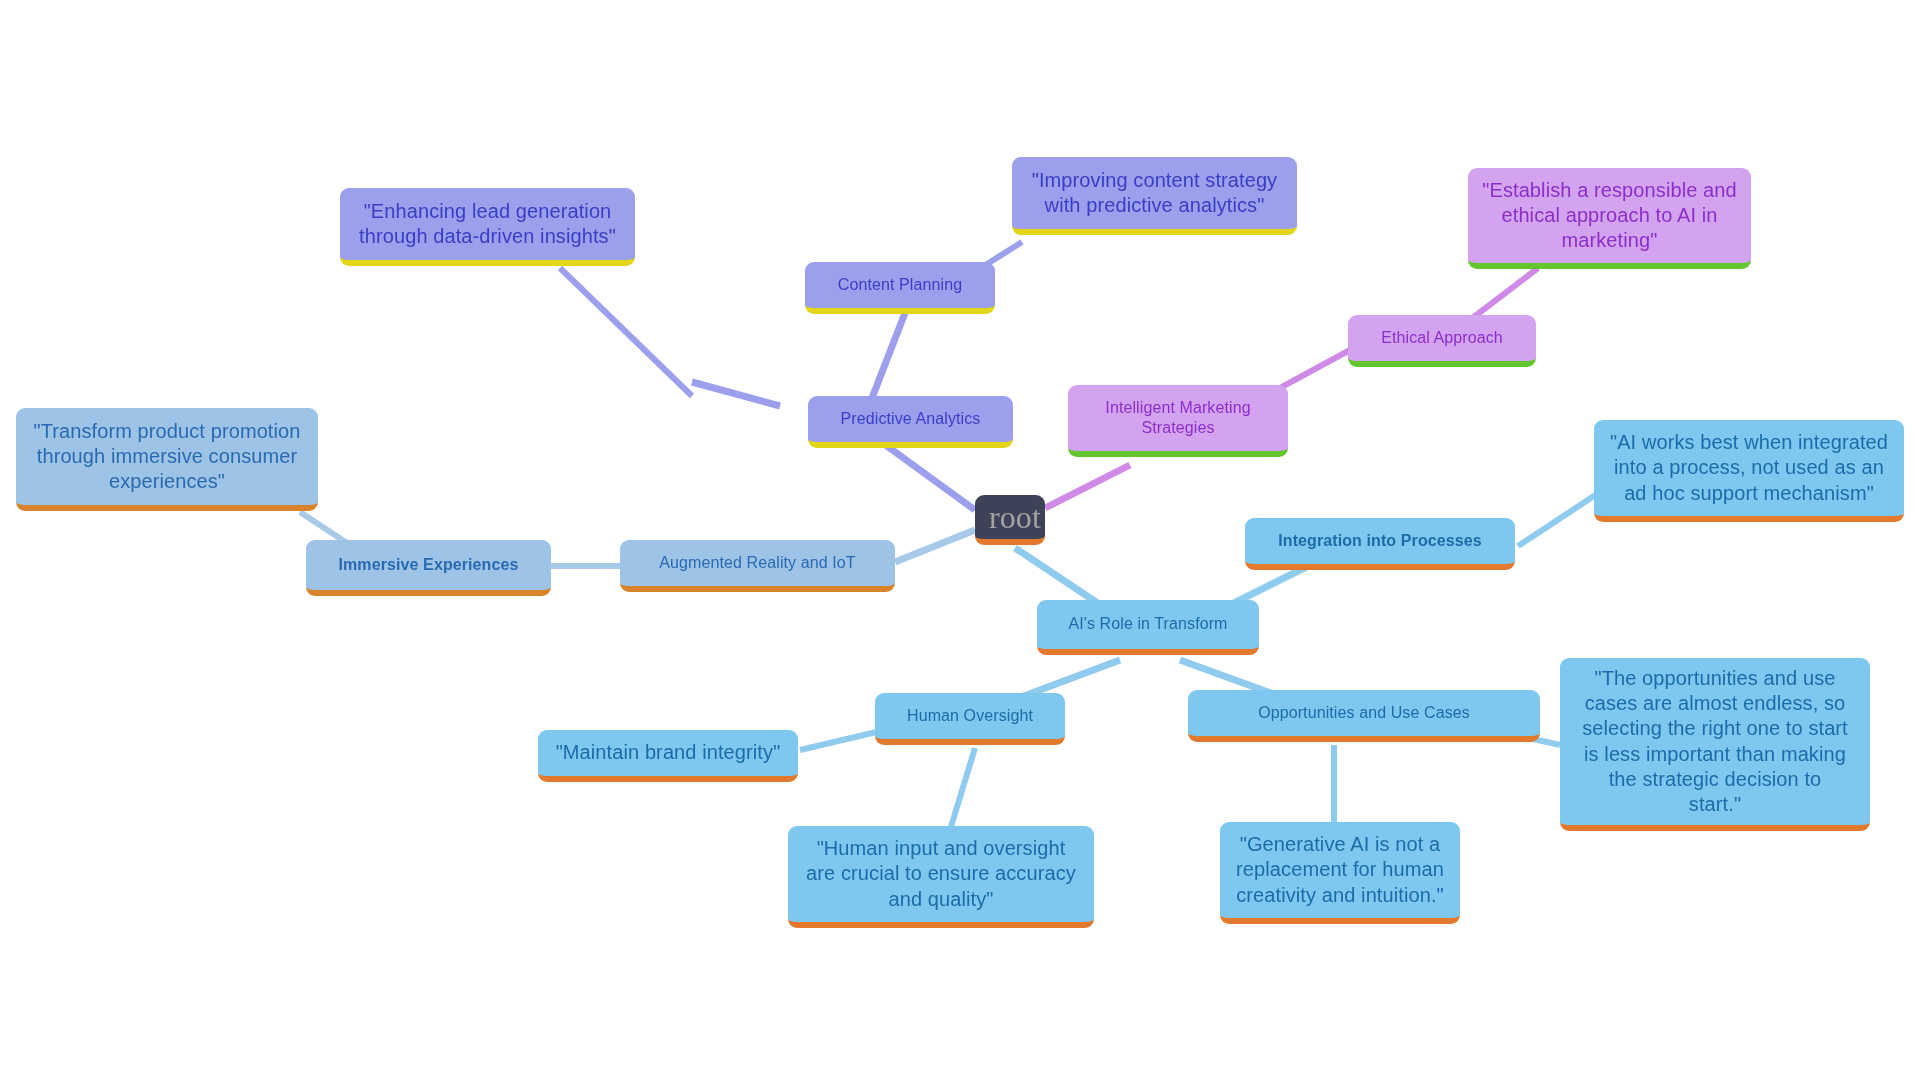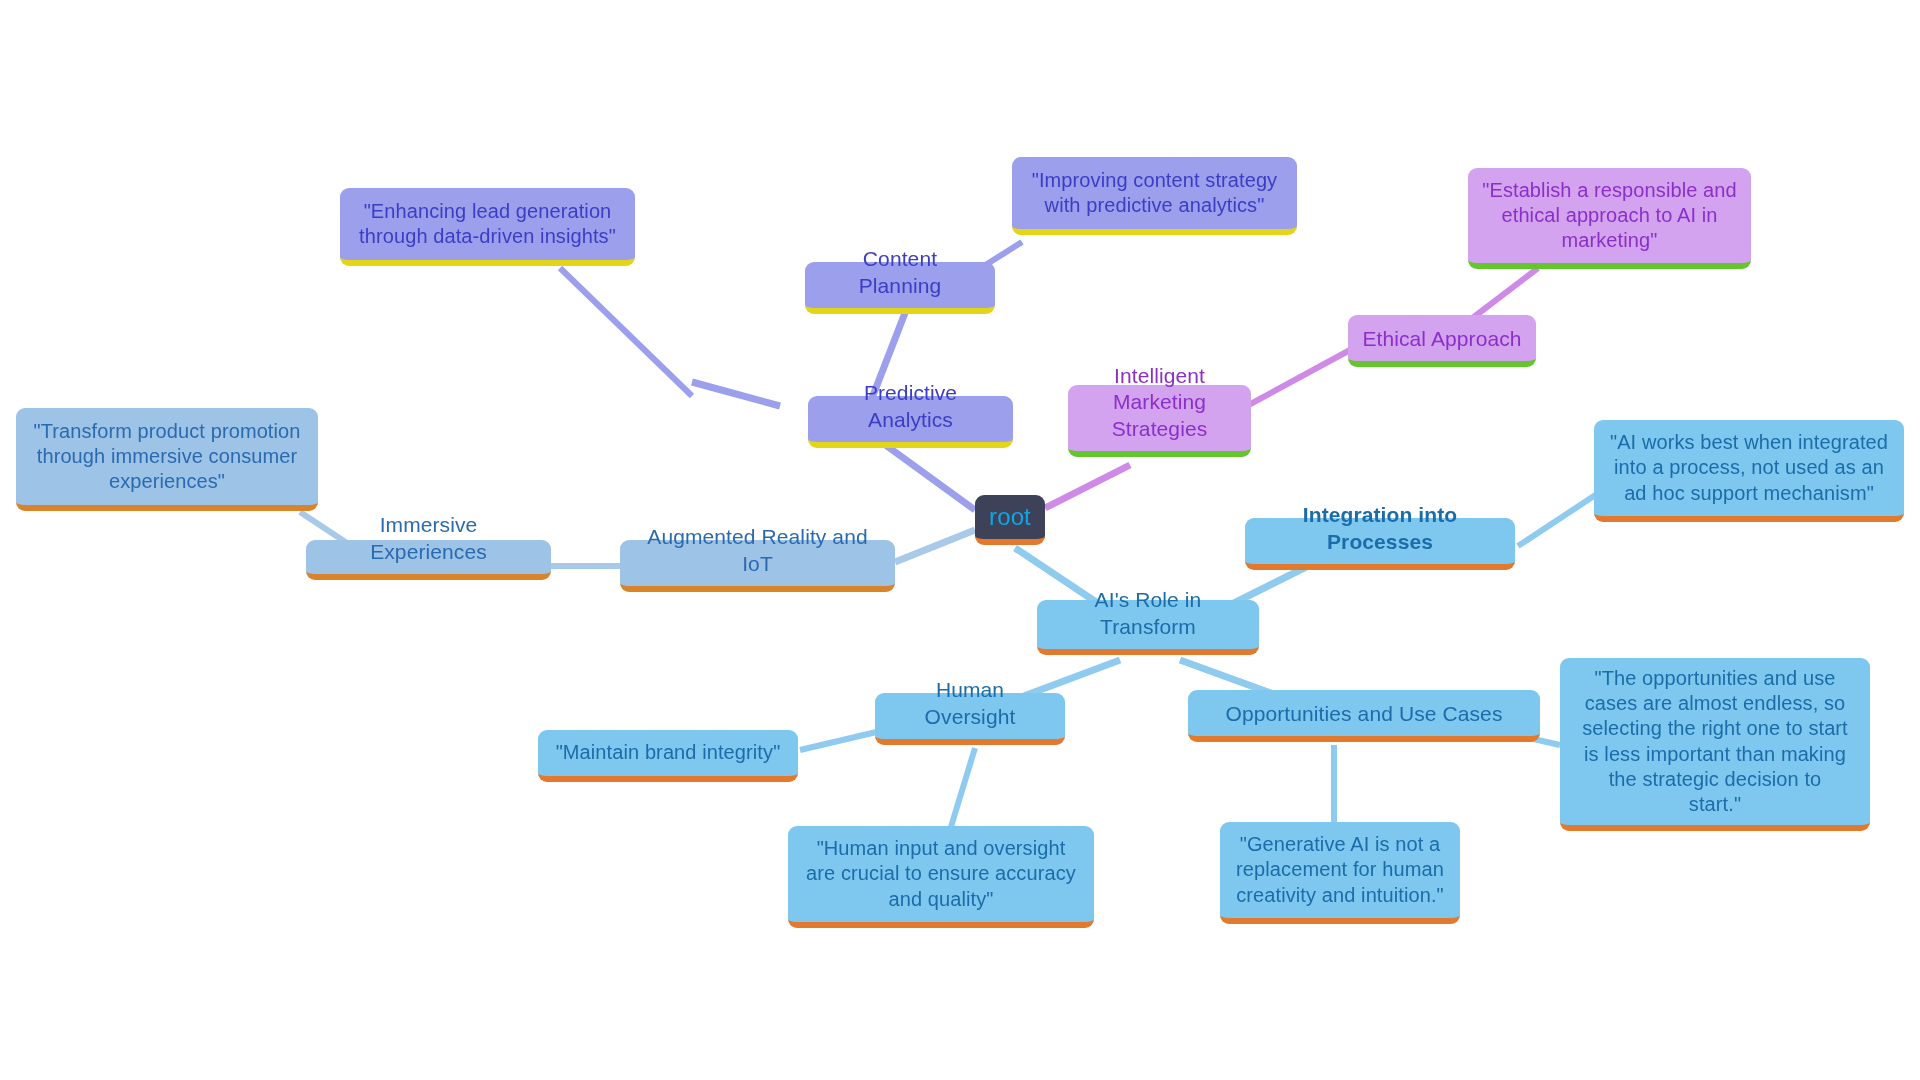"Content Planning" .fs-branch { align-items: flex-end -> none; font-size: 21px -> 16px }
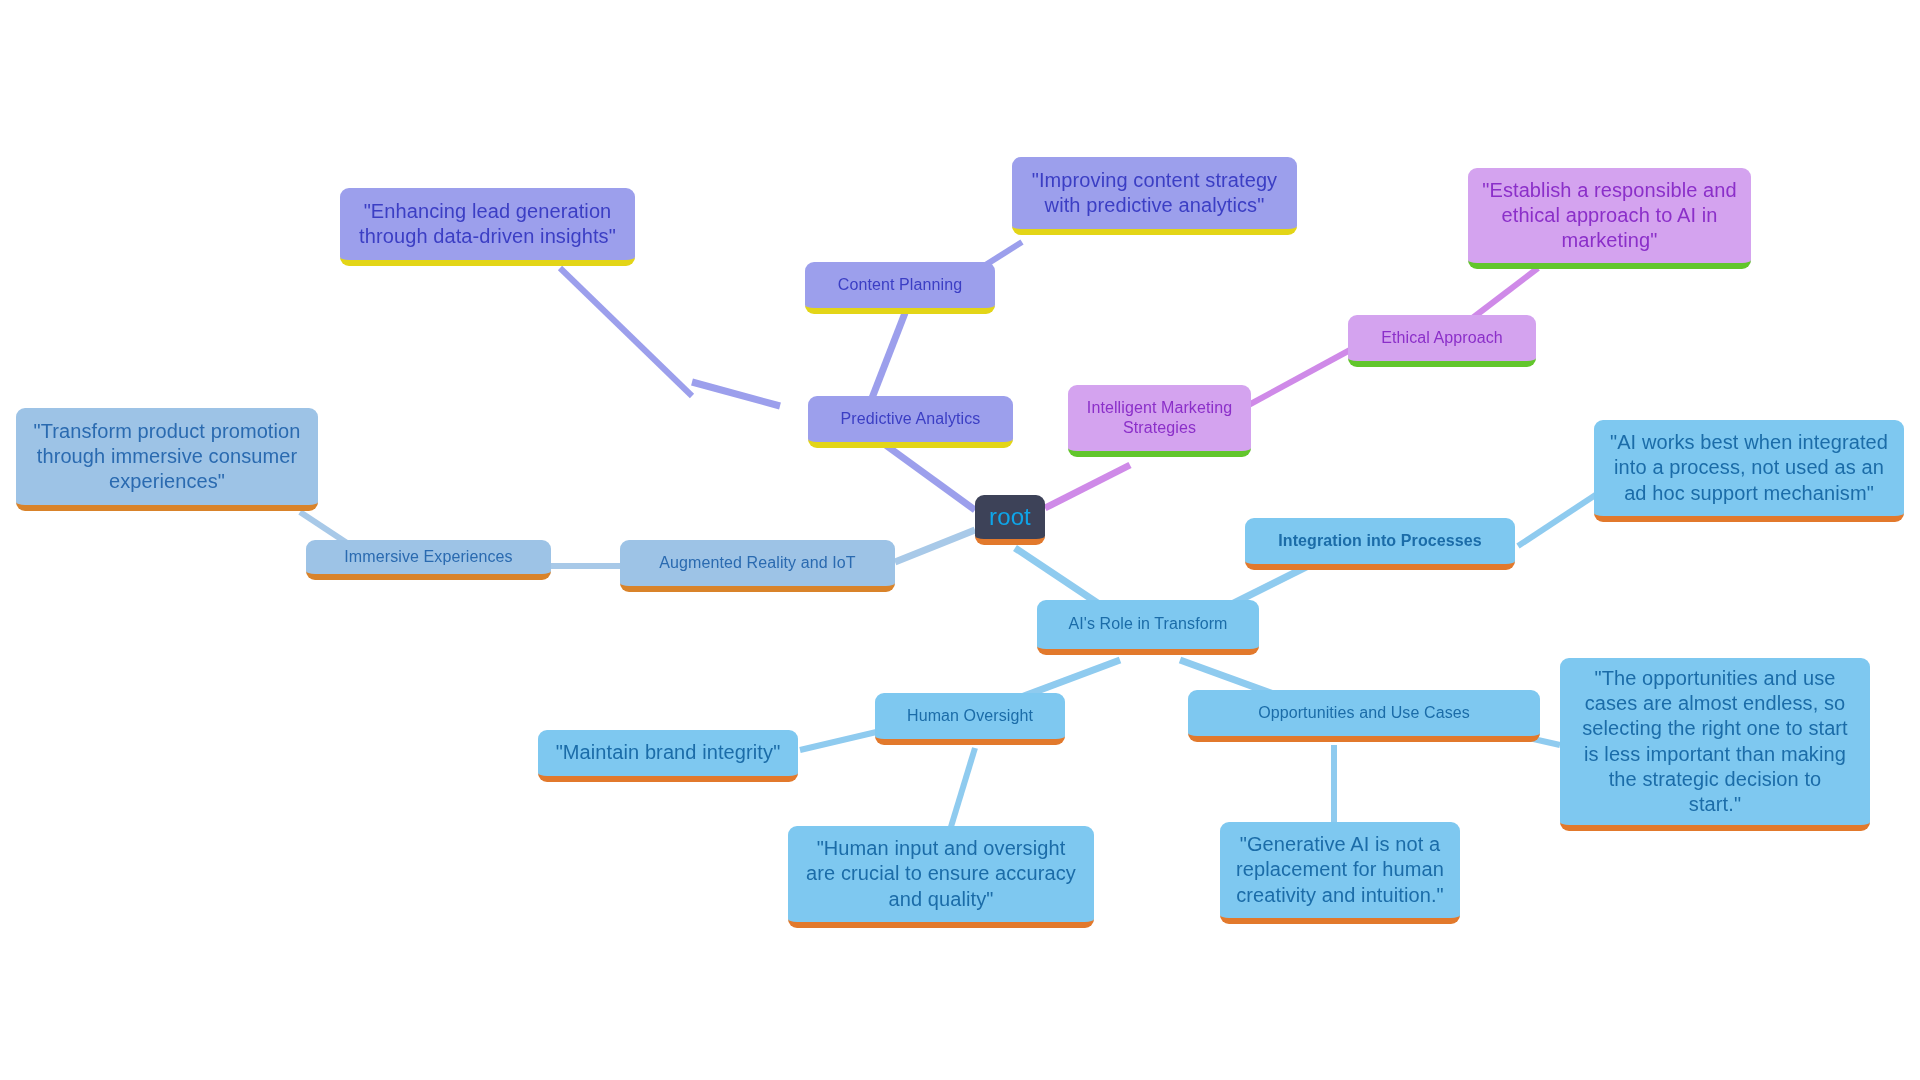"Intelligent Marketing" div.node { width: 183px -> 220px }
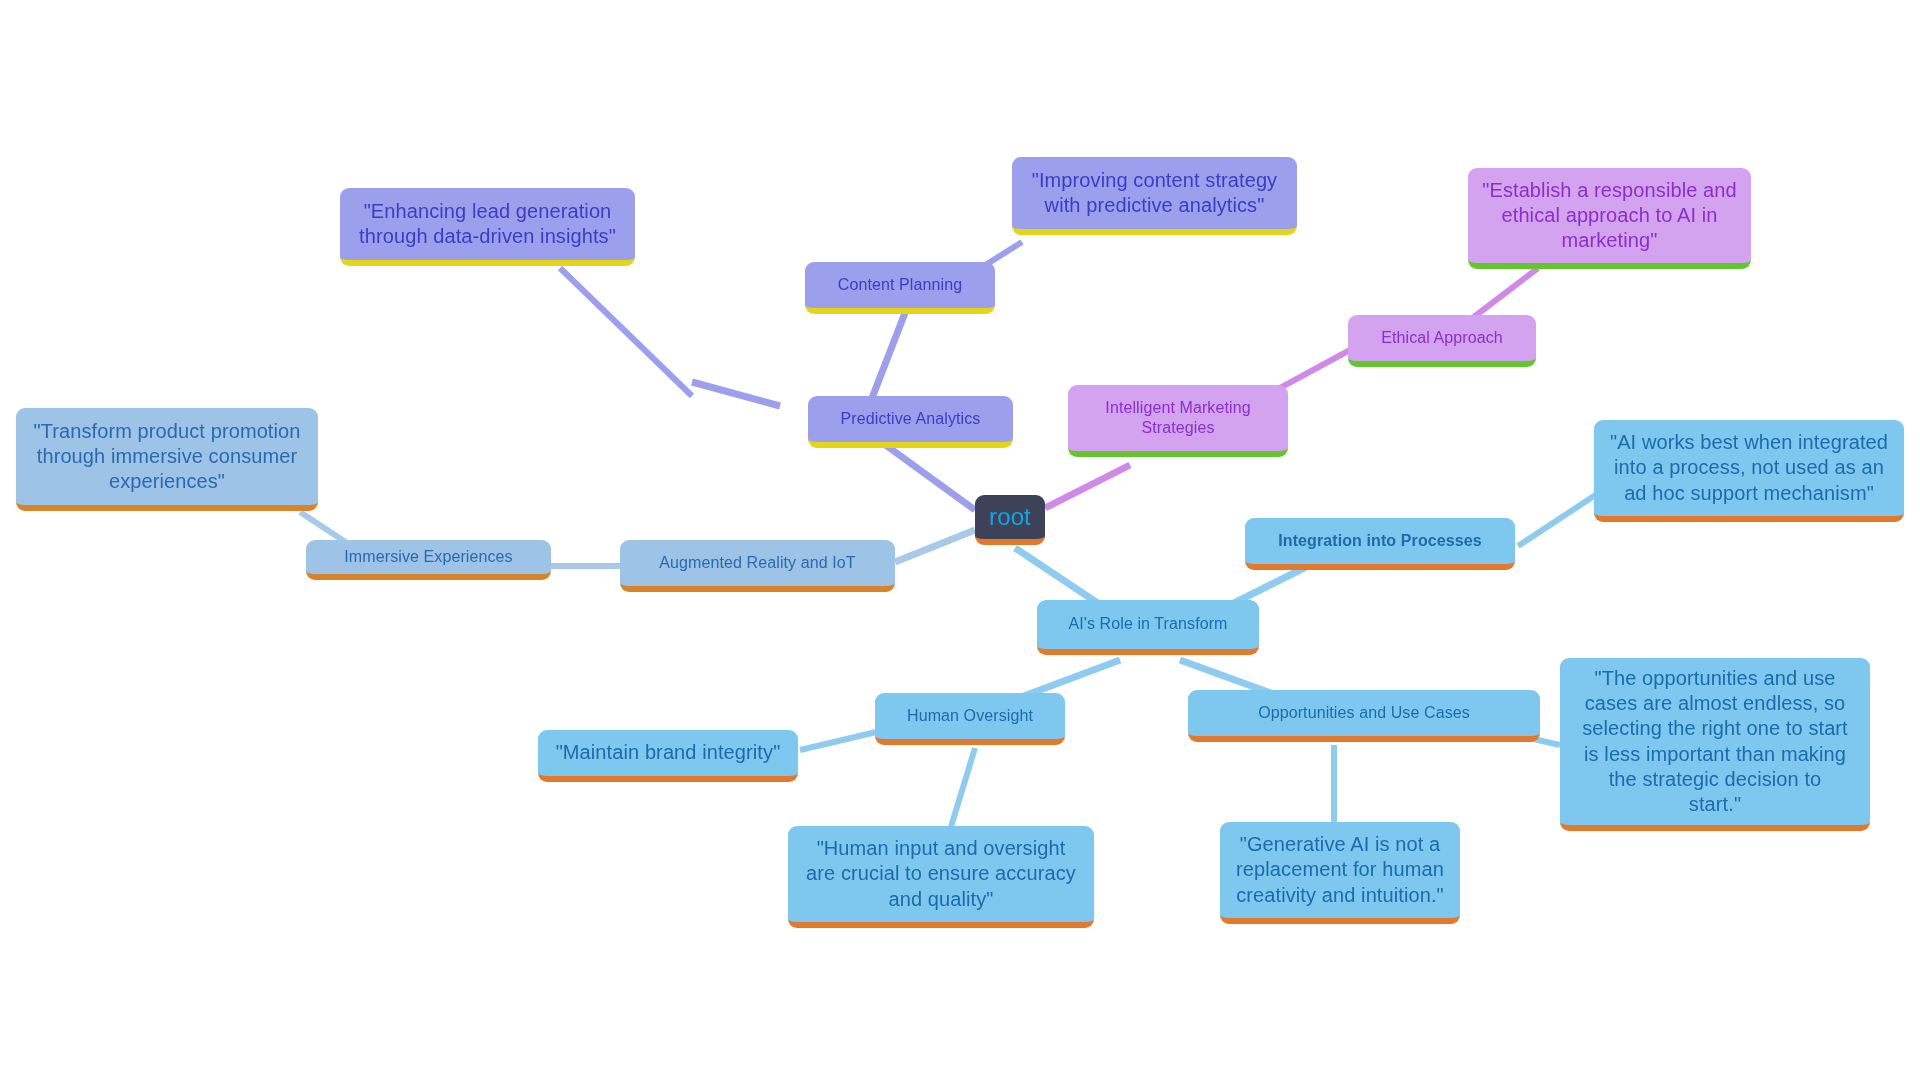"root" .n-root { color: #0ea5e9 -> #a3a3a3; font-family: none -> Liberation Serif, serif; font-size: 24px -> 32px }
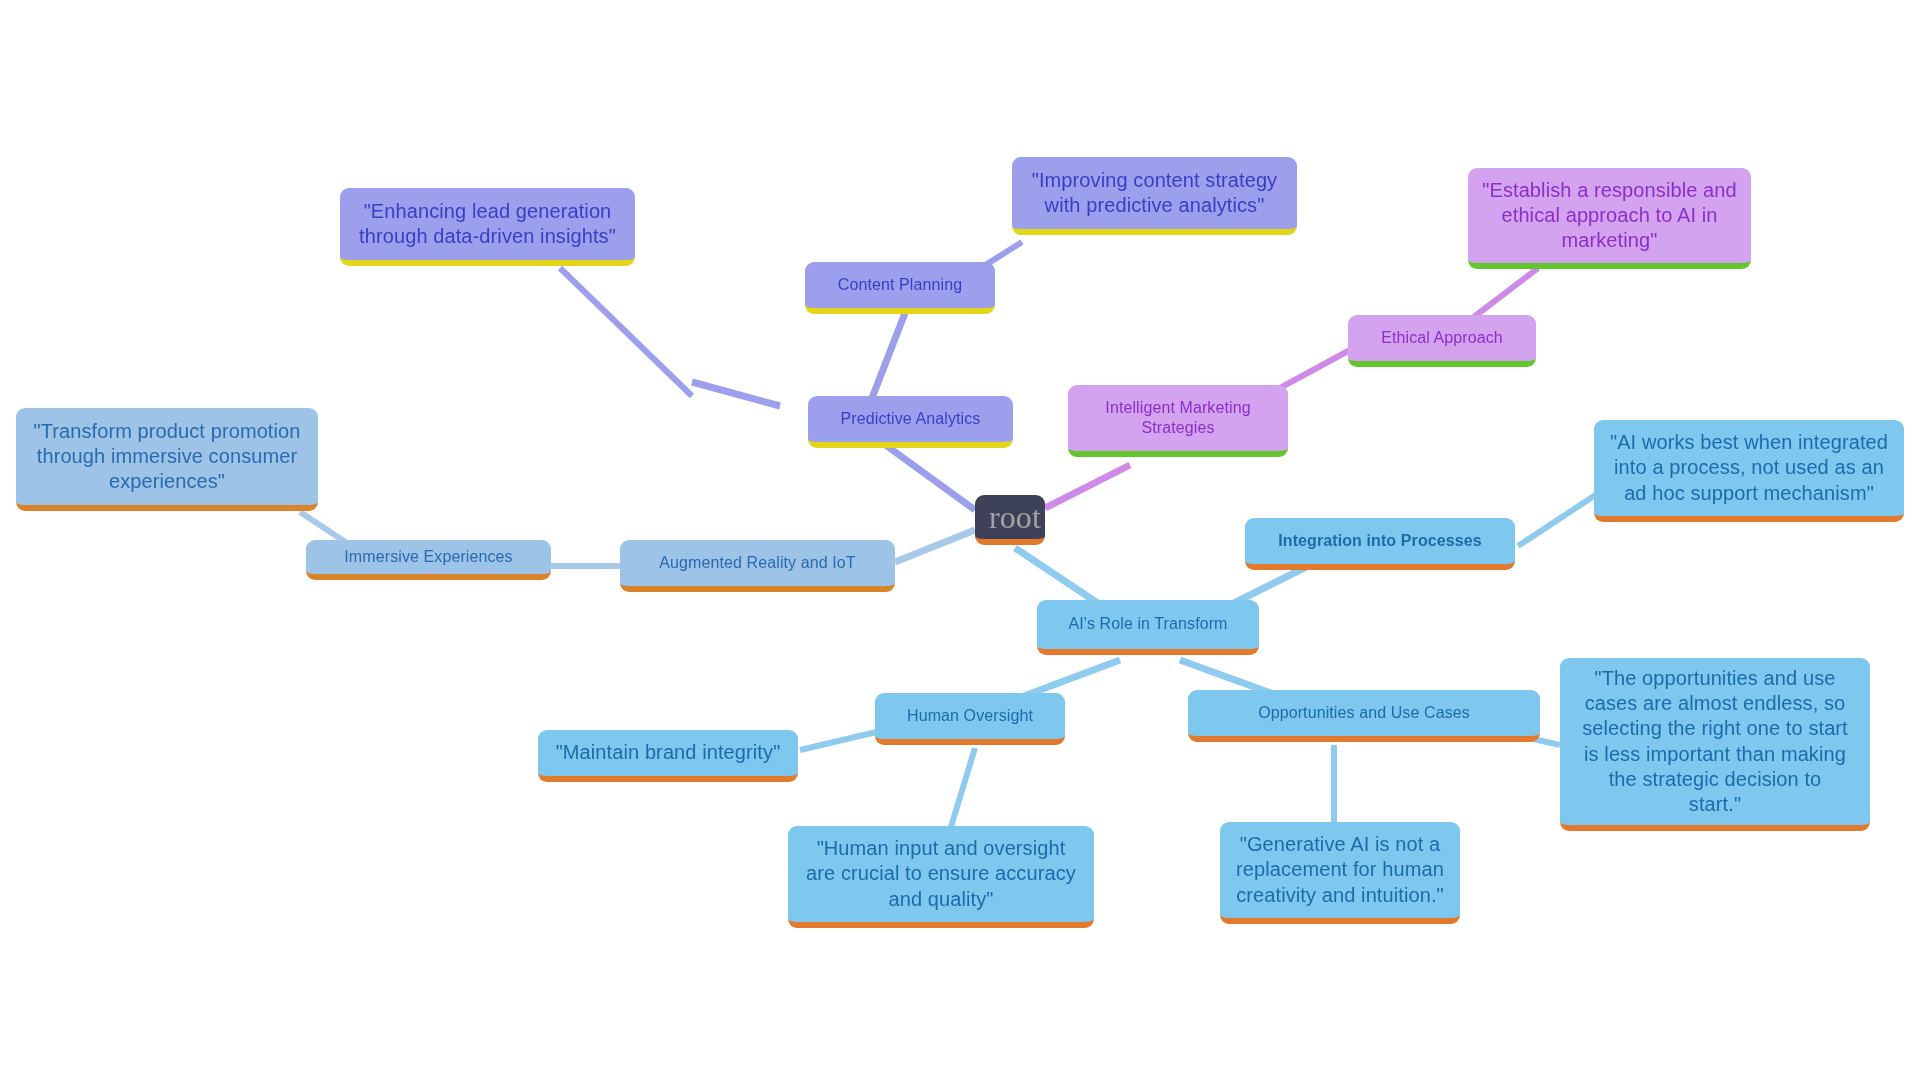"Immersive Experiences" div.node { font-weight: none -> bold; height: 40px -> 56px }
